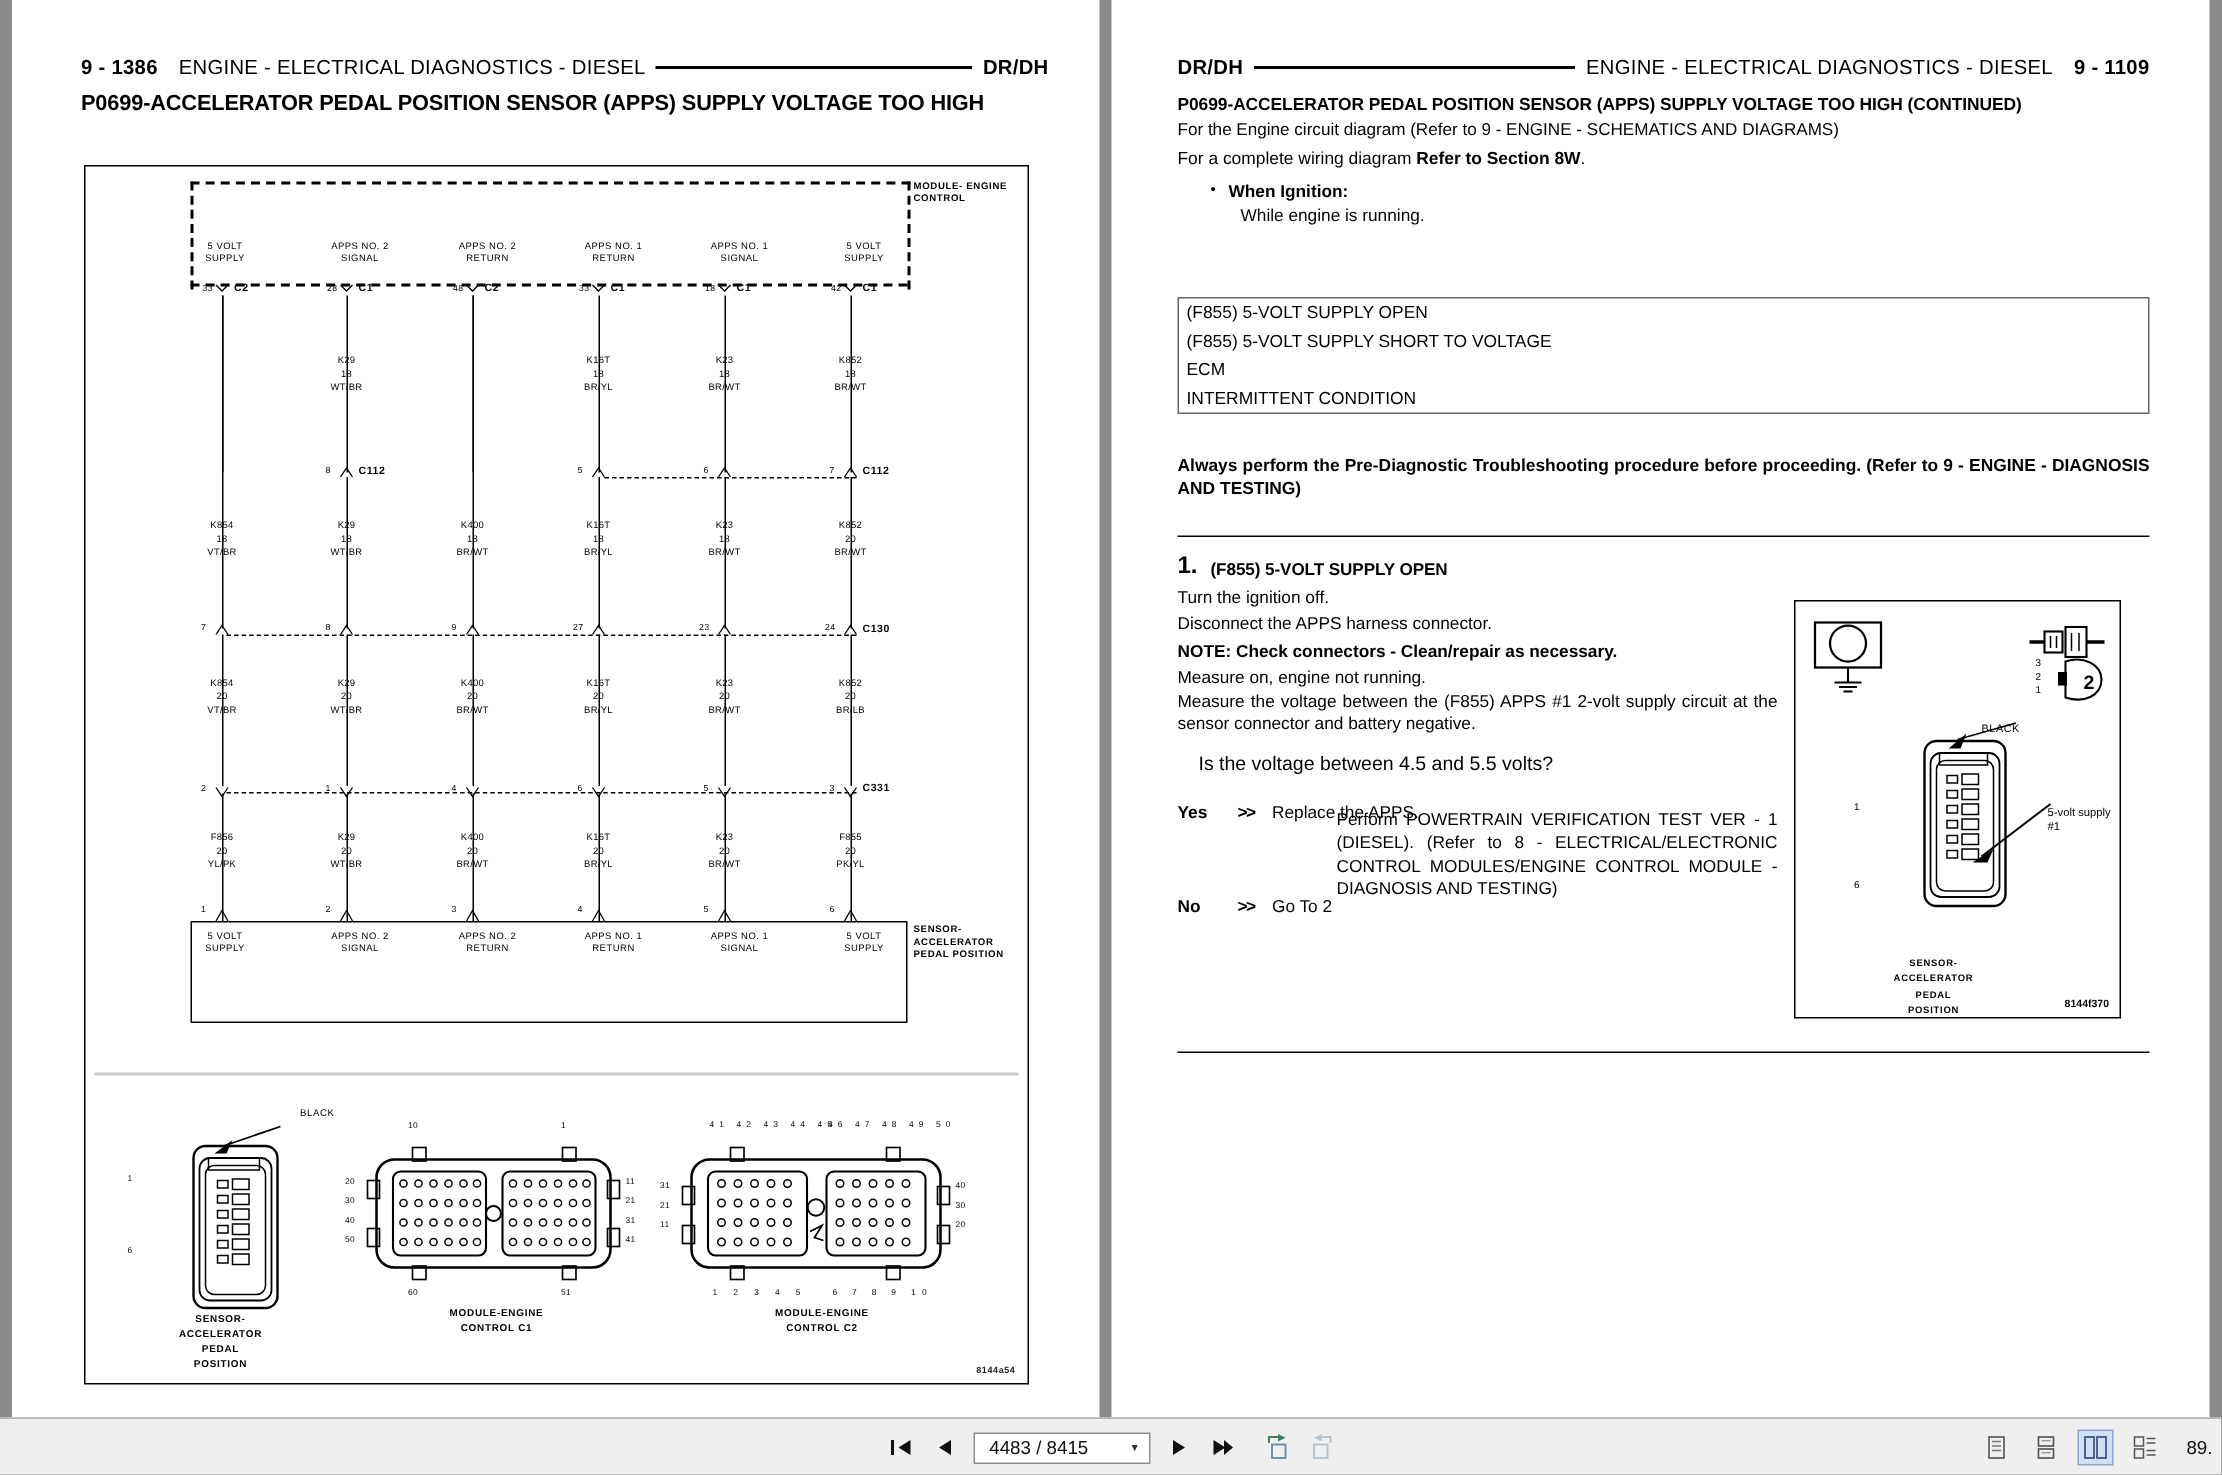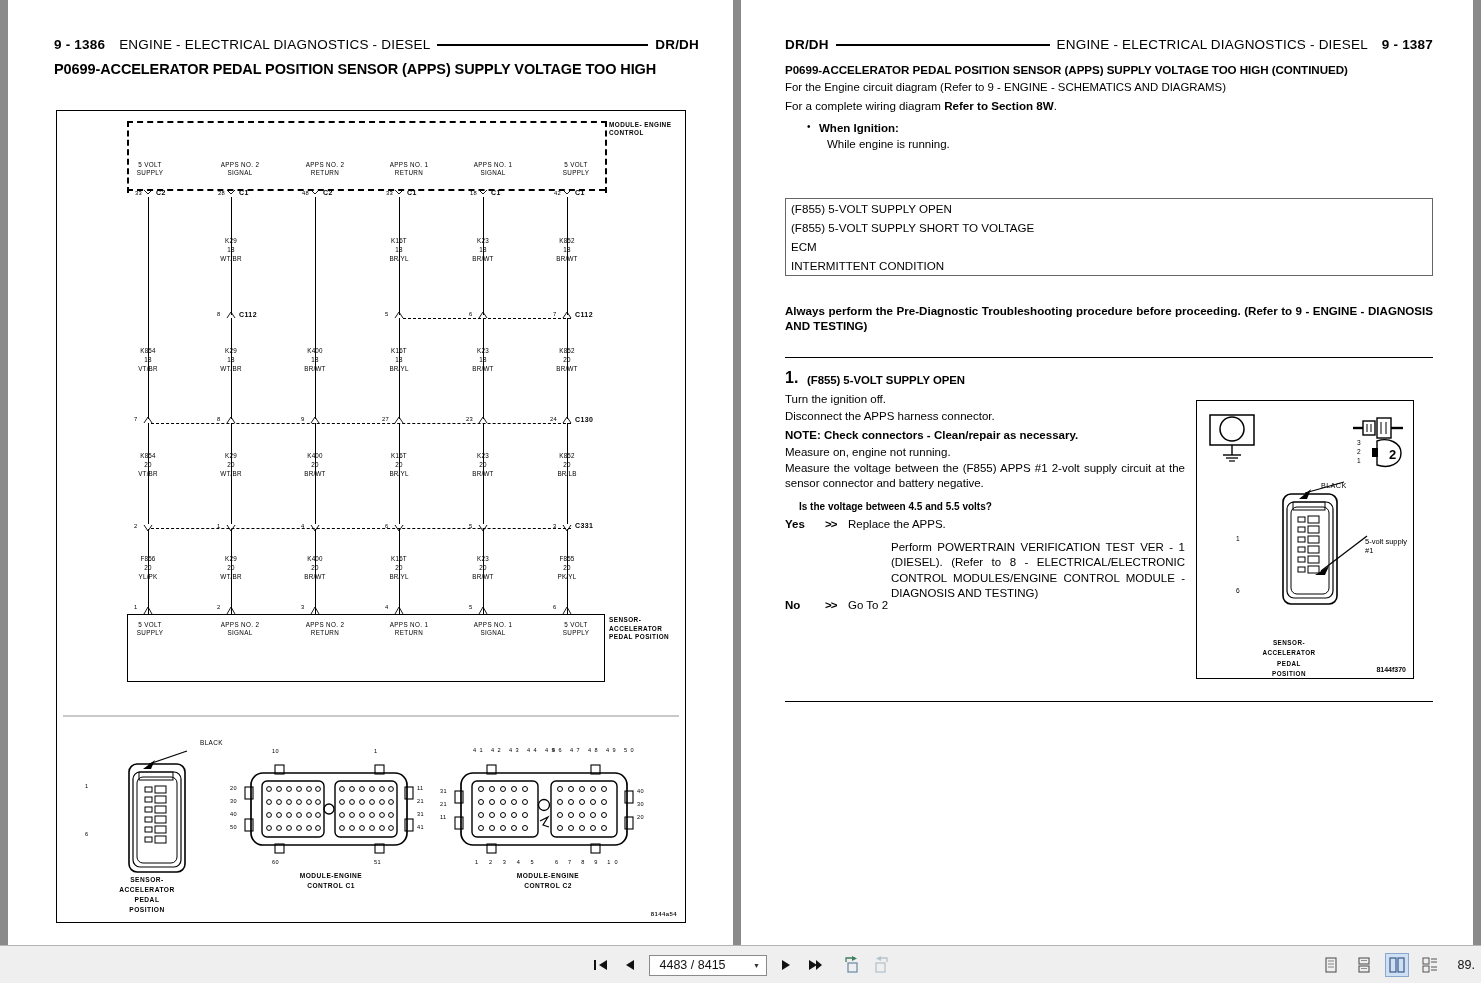"9 - 1387" span.pg { text: 1387 -> 1109 }
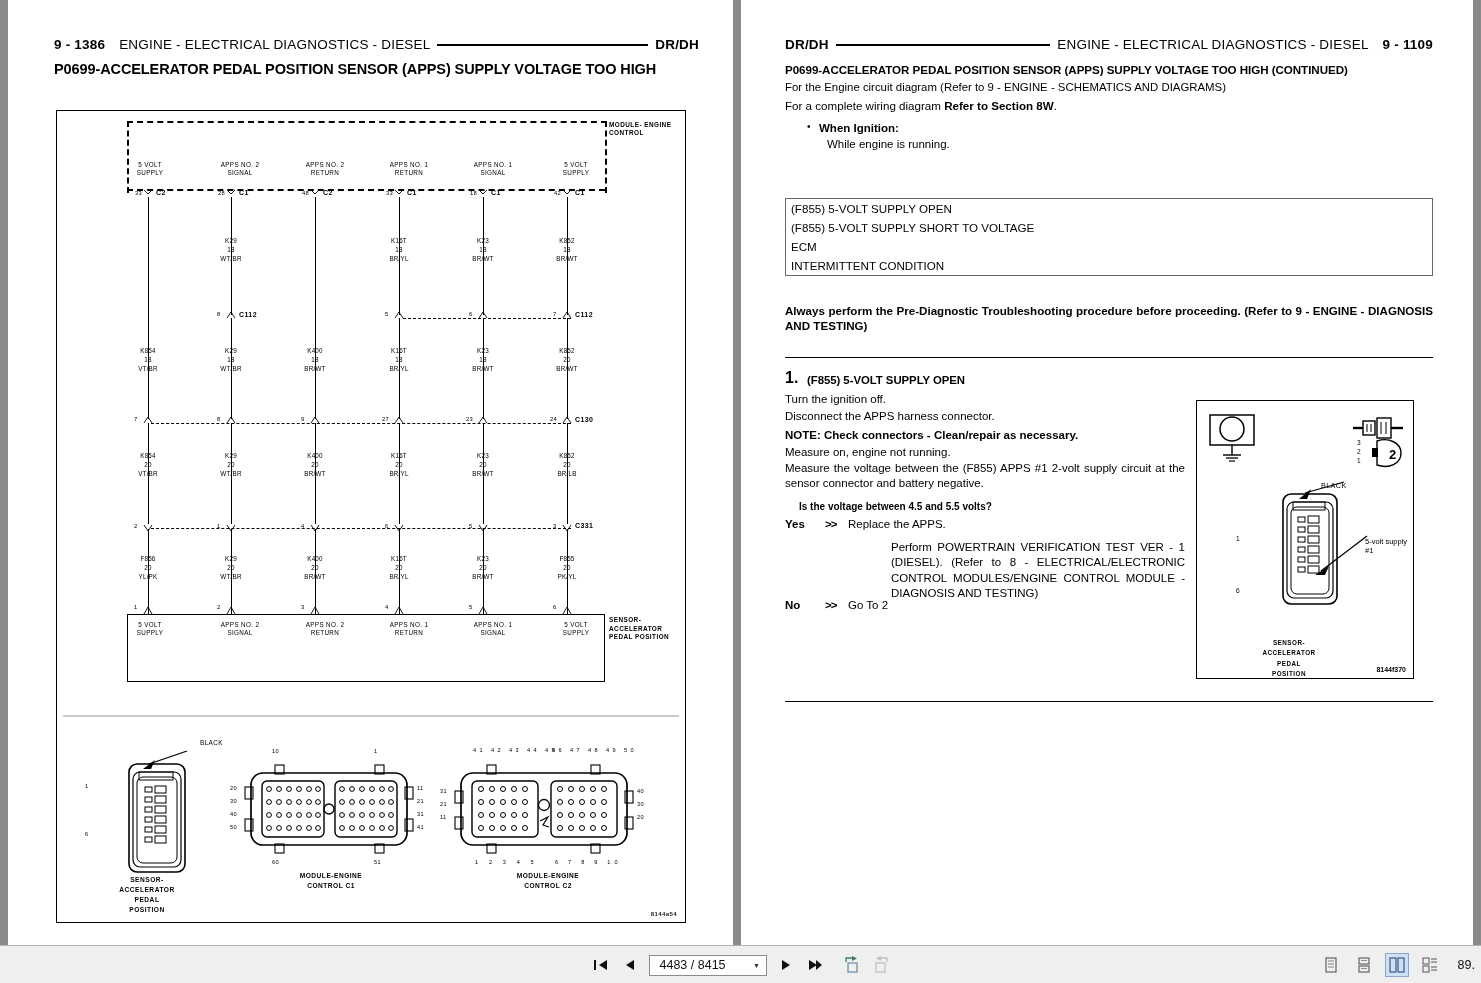"Is the voltage between 4.5" .q { font-size: 10px -> 13px; font-weight: bold -> normal }
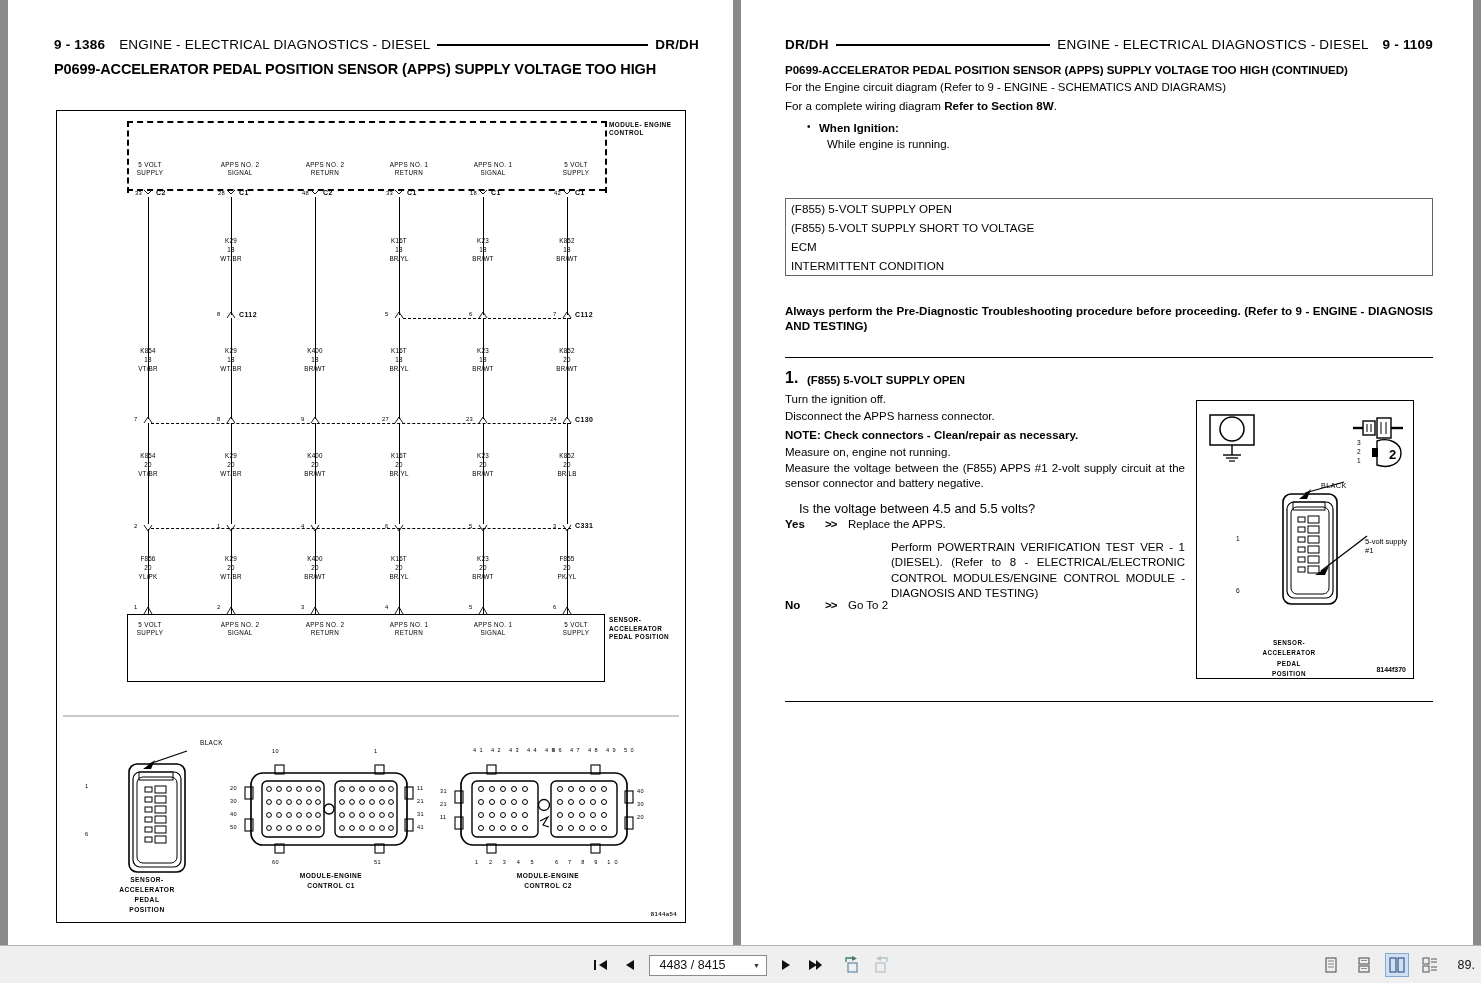"Yes" div.ansrow { top: 517px -> 535px }
